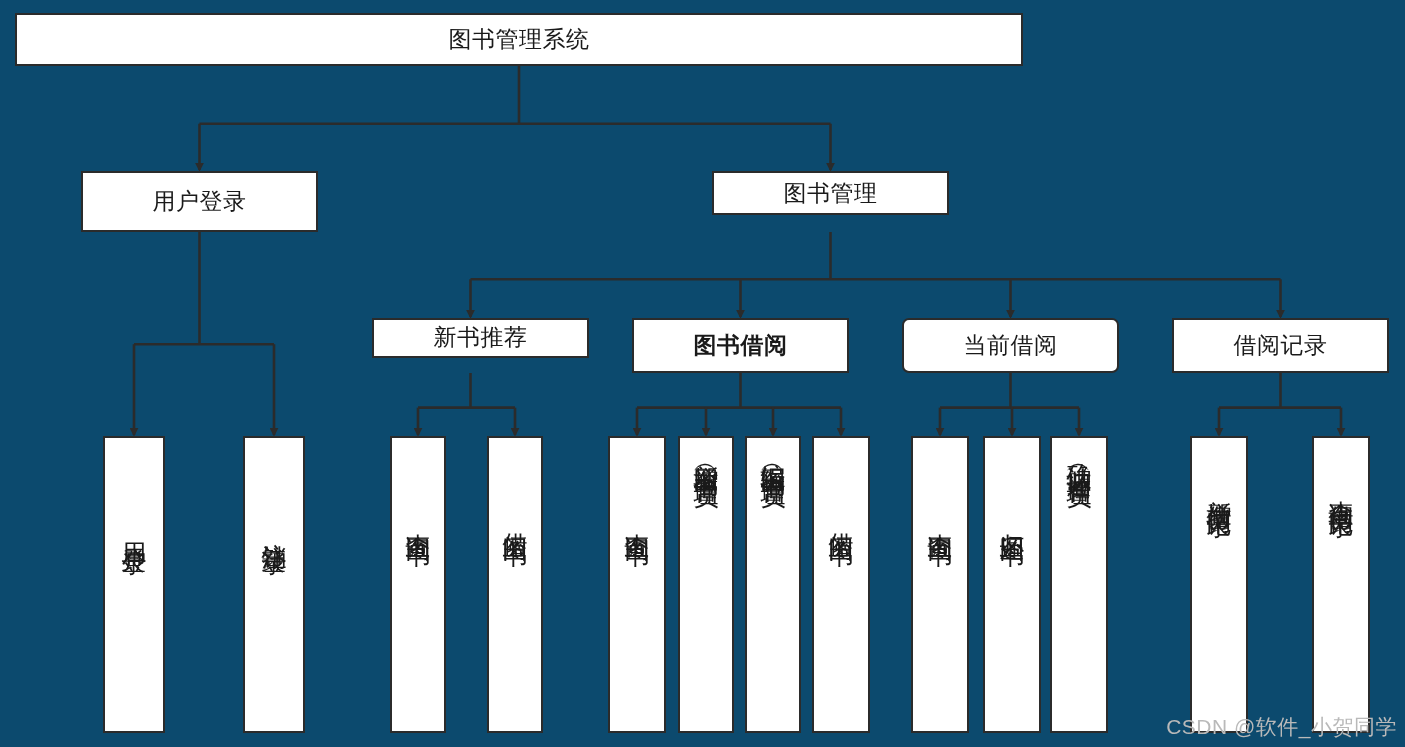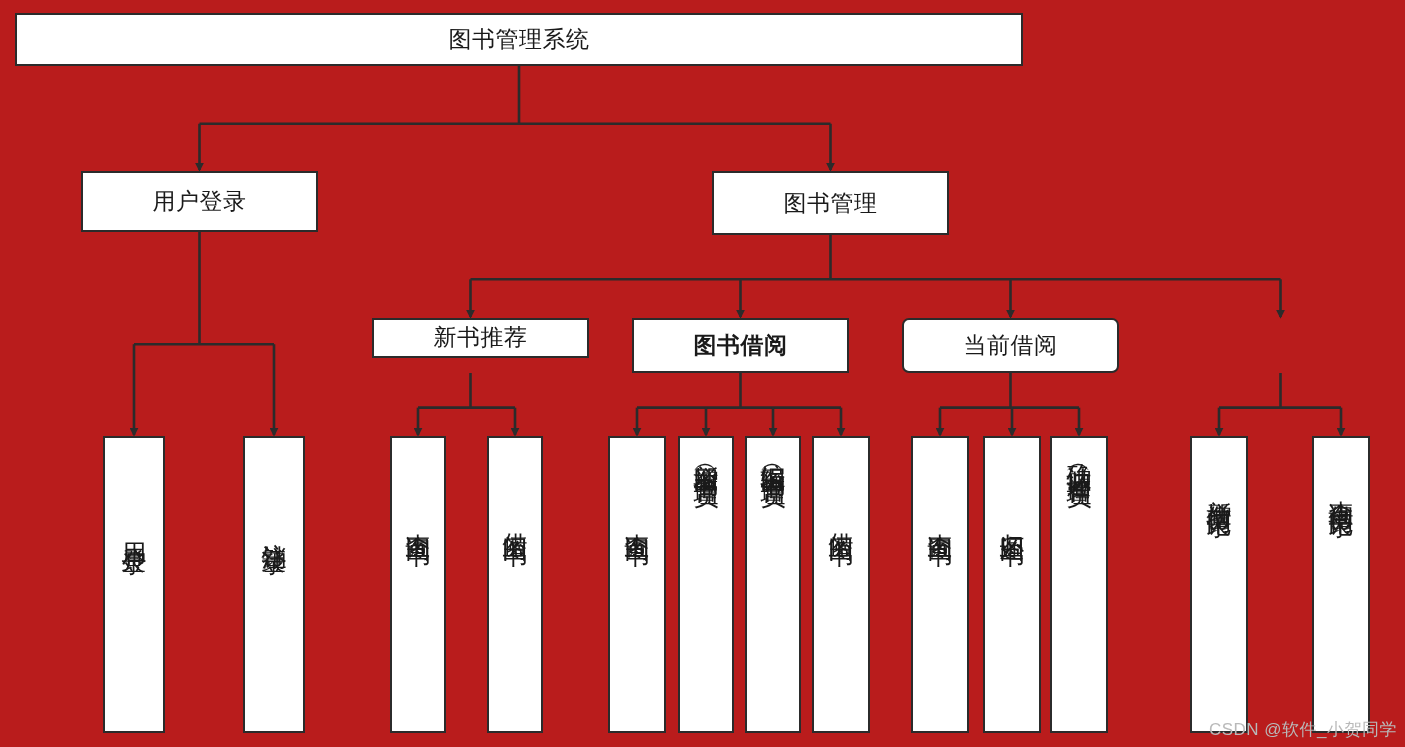"图书管理系统" #diagram-root { background: #b91c1c -> #0c4a6e }
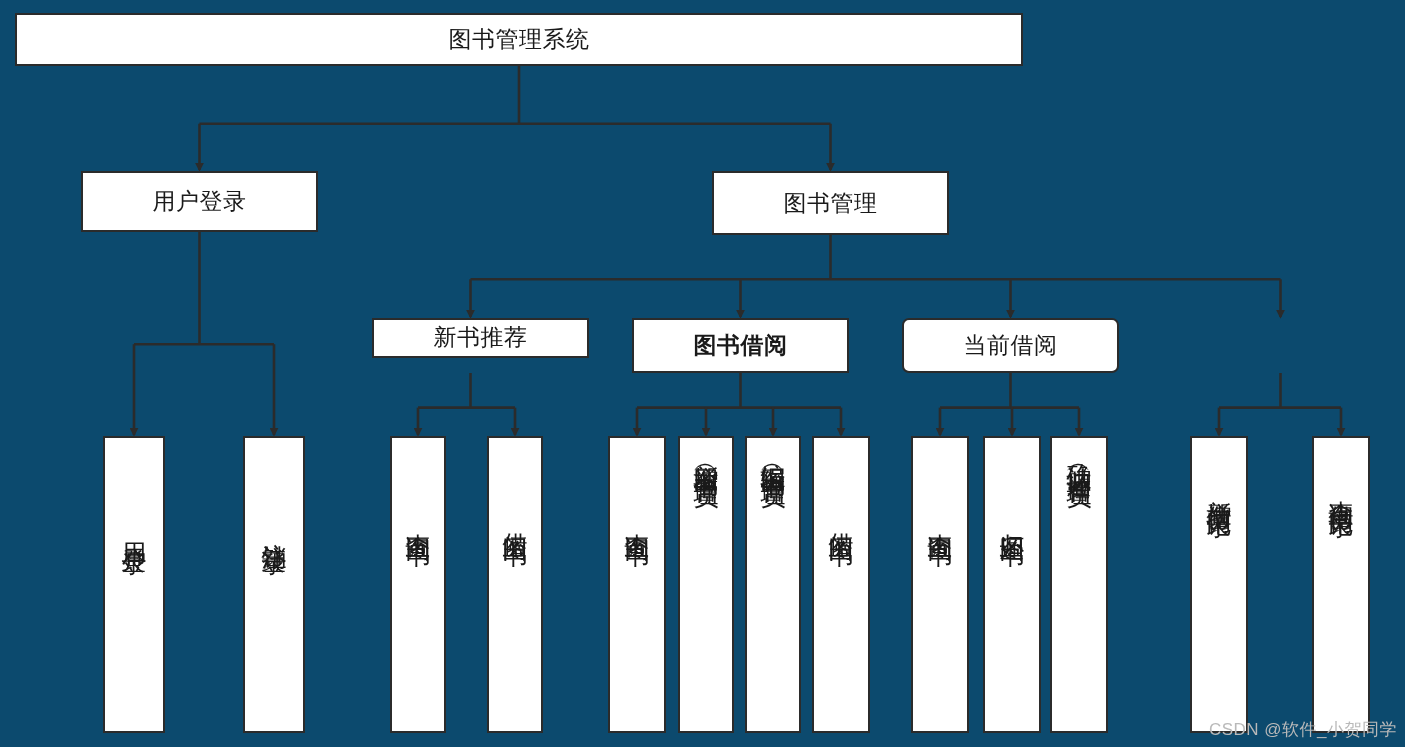"图书管理" div.node { height: 64px -> 44px }
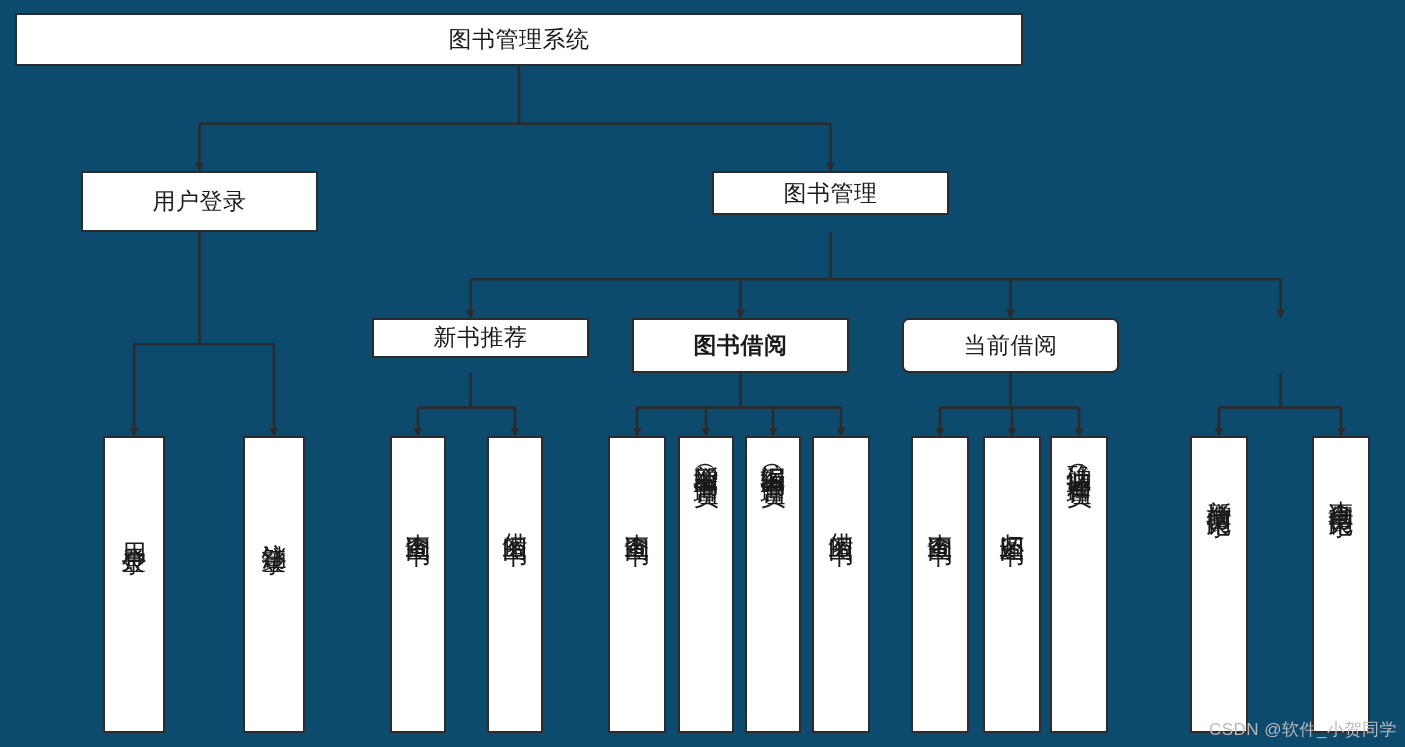"借阅记录" div.node { html: none -> <div> <span>借阅记录</span> </div> }
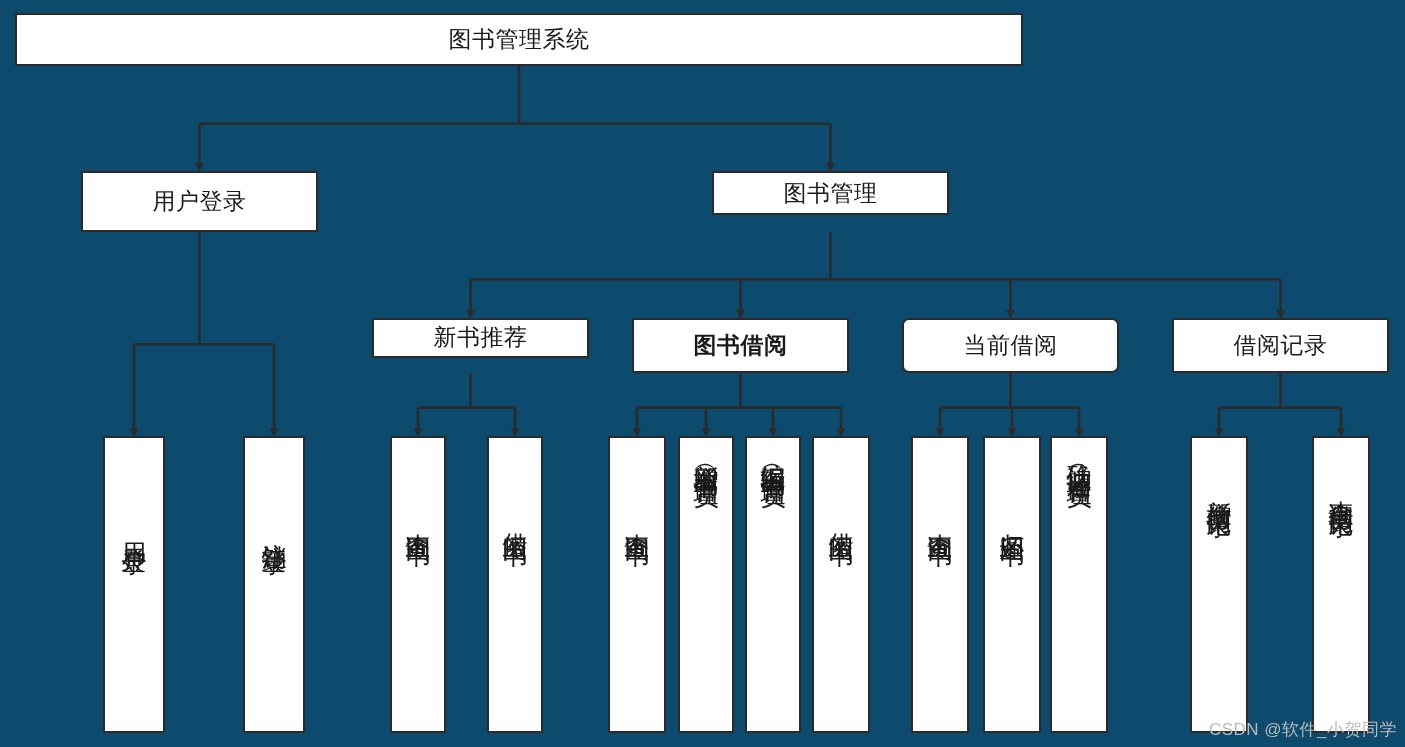"CSDN @软件_小贺同学" .watermark { font-size: 17px -> 21px }
